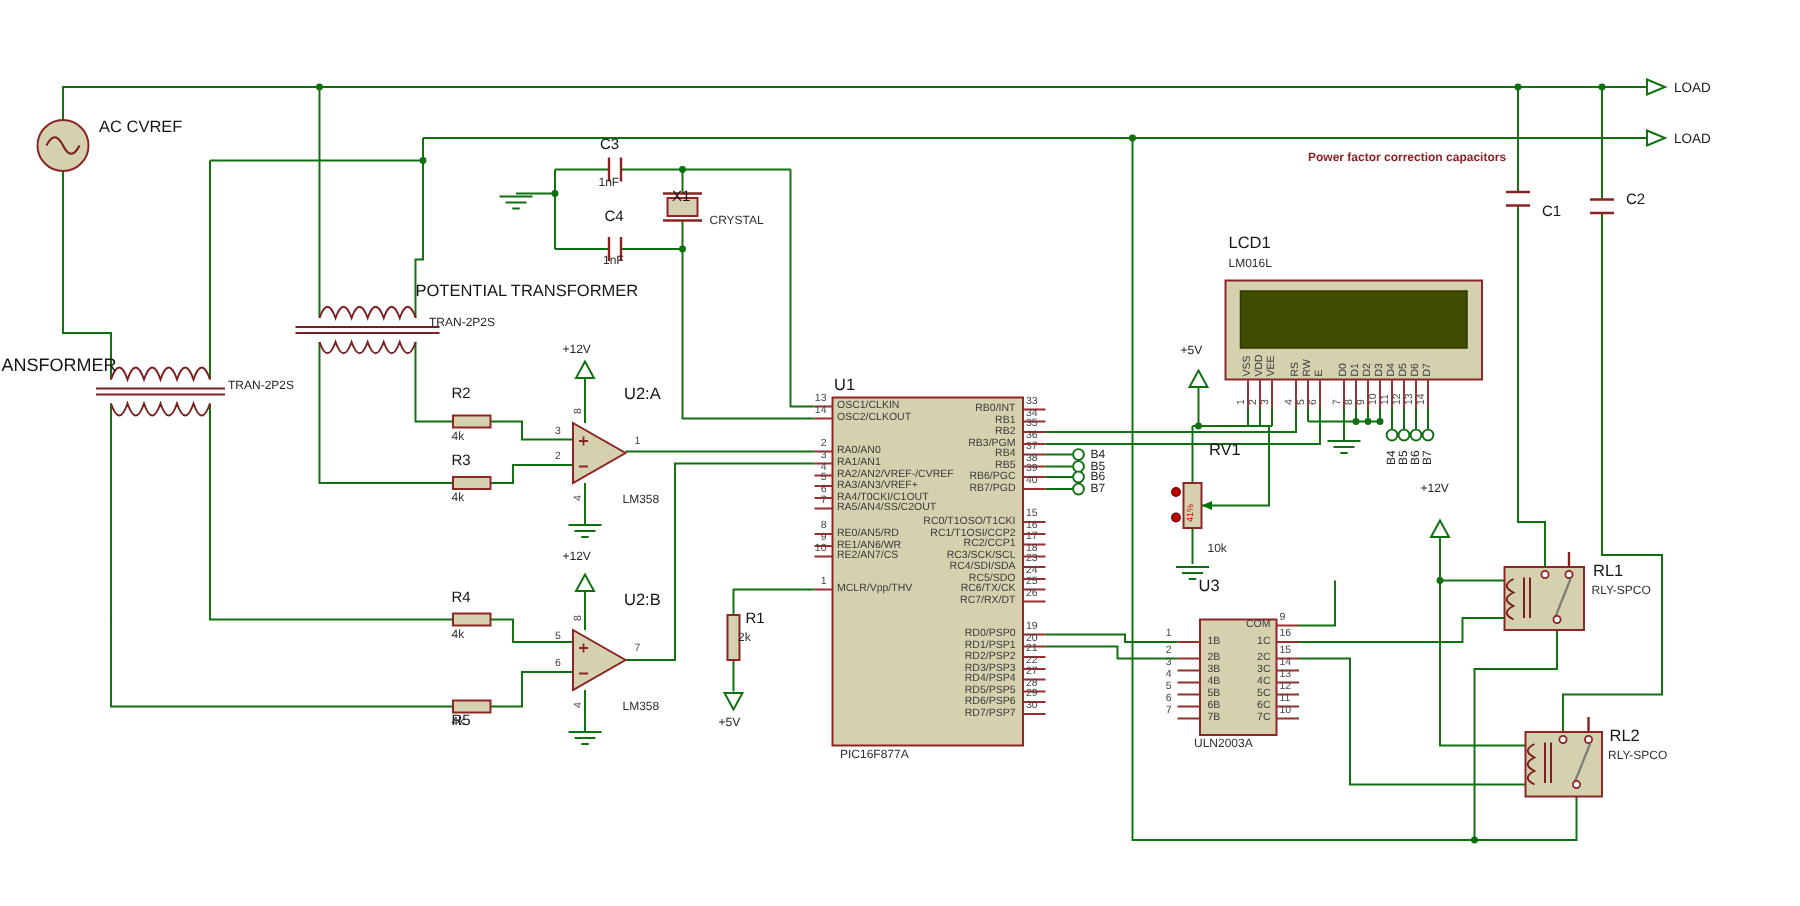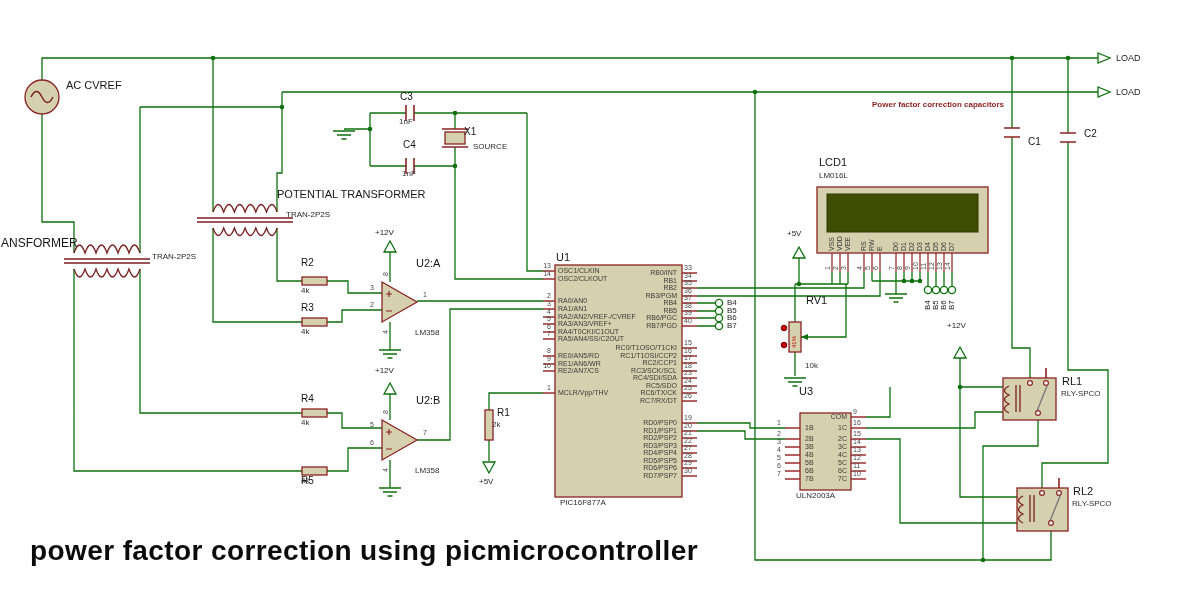"X1" div.lbl { left: 464px -> 448px }
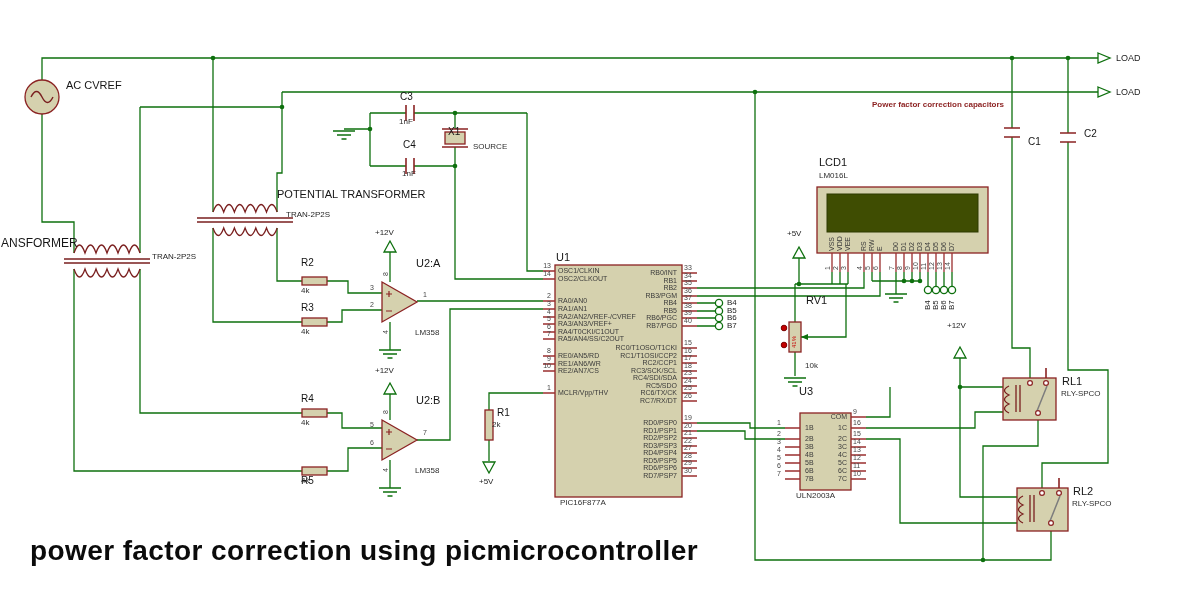"SOURCE" div.lbl { text: SOURCE -> CRYSTAL }
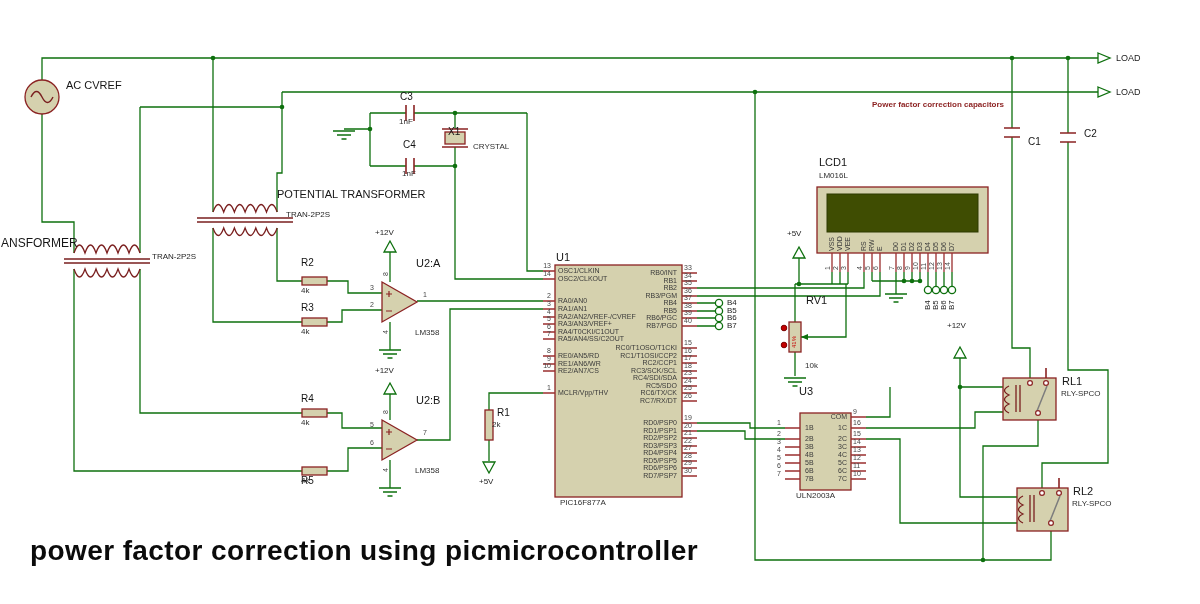"power factor correction using" div.lbl { html: <div>power factor correction using picmicrocontroller</div> -> none }
